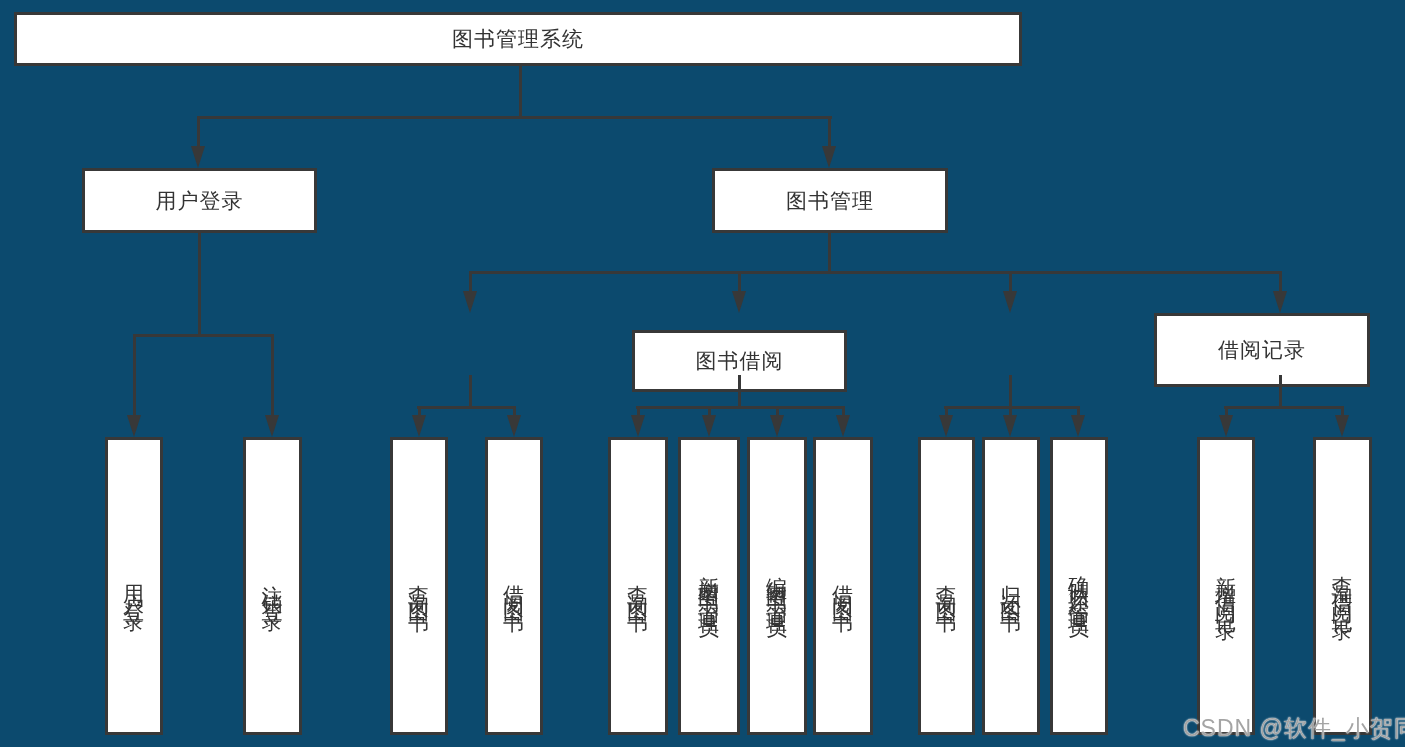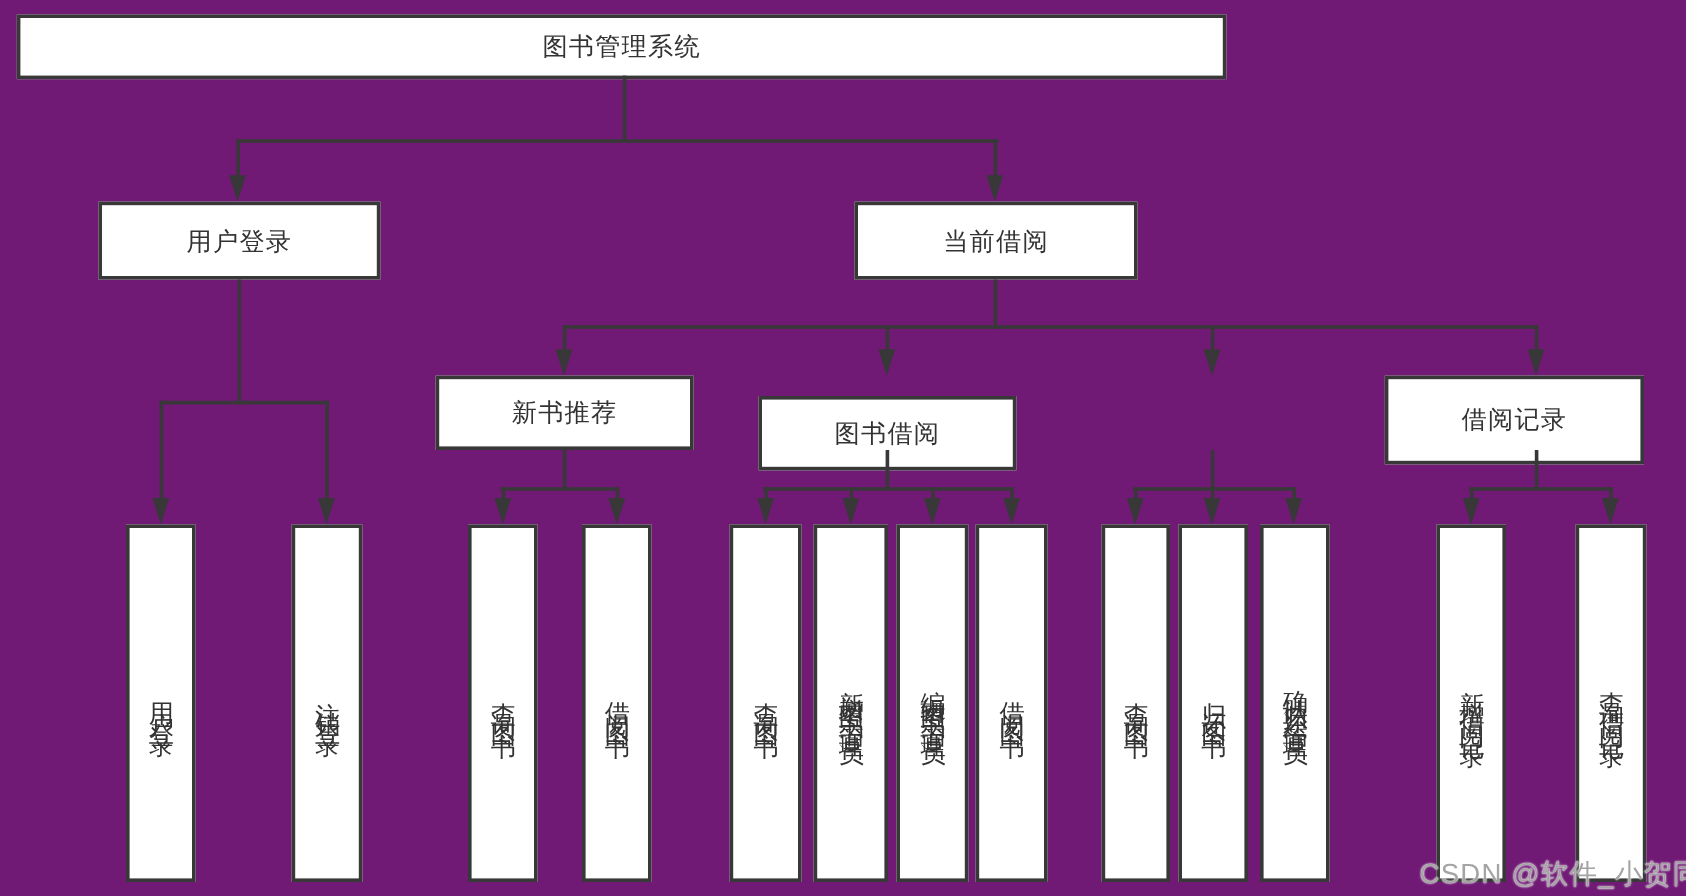"图书管理系统" .canvas { background: #701a75 -> #0c4a6e }
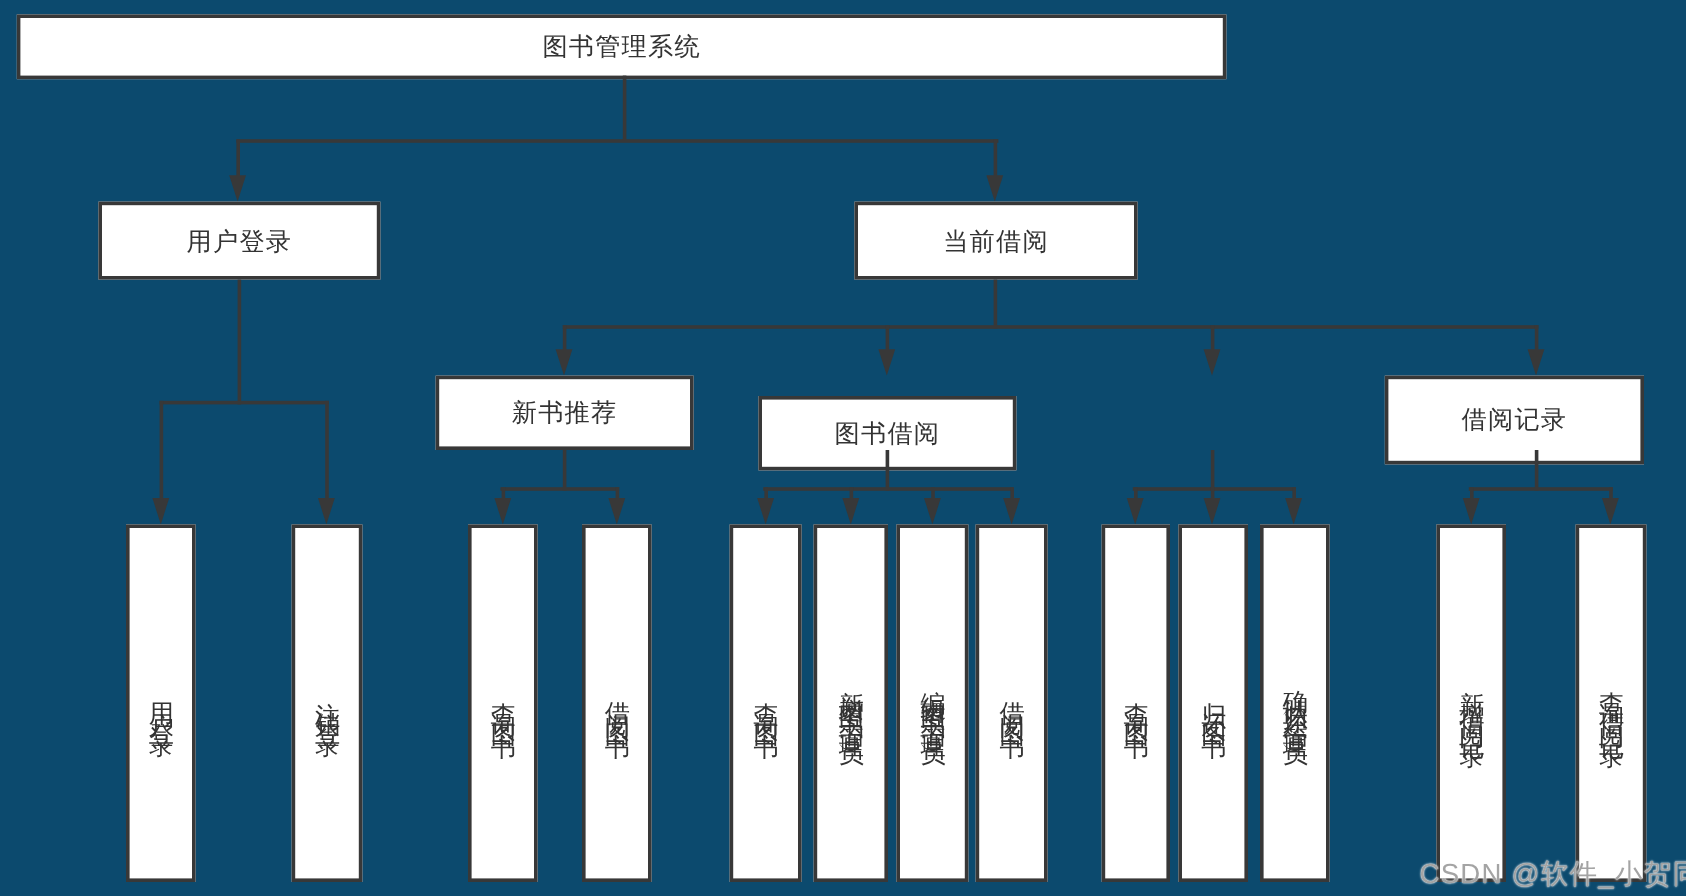"当前借阅" span { text: 当前借阅 -> 图书管理 }
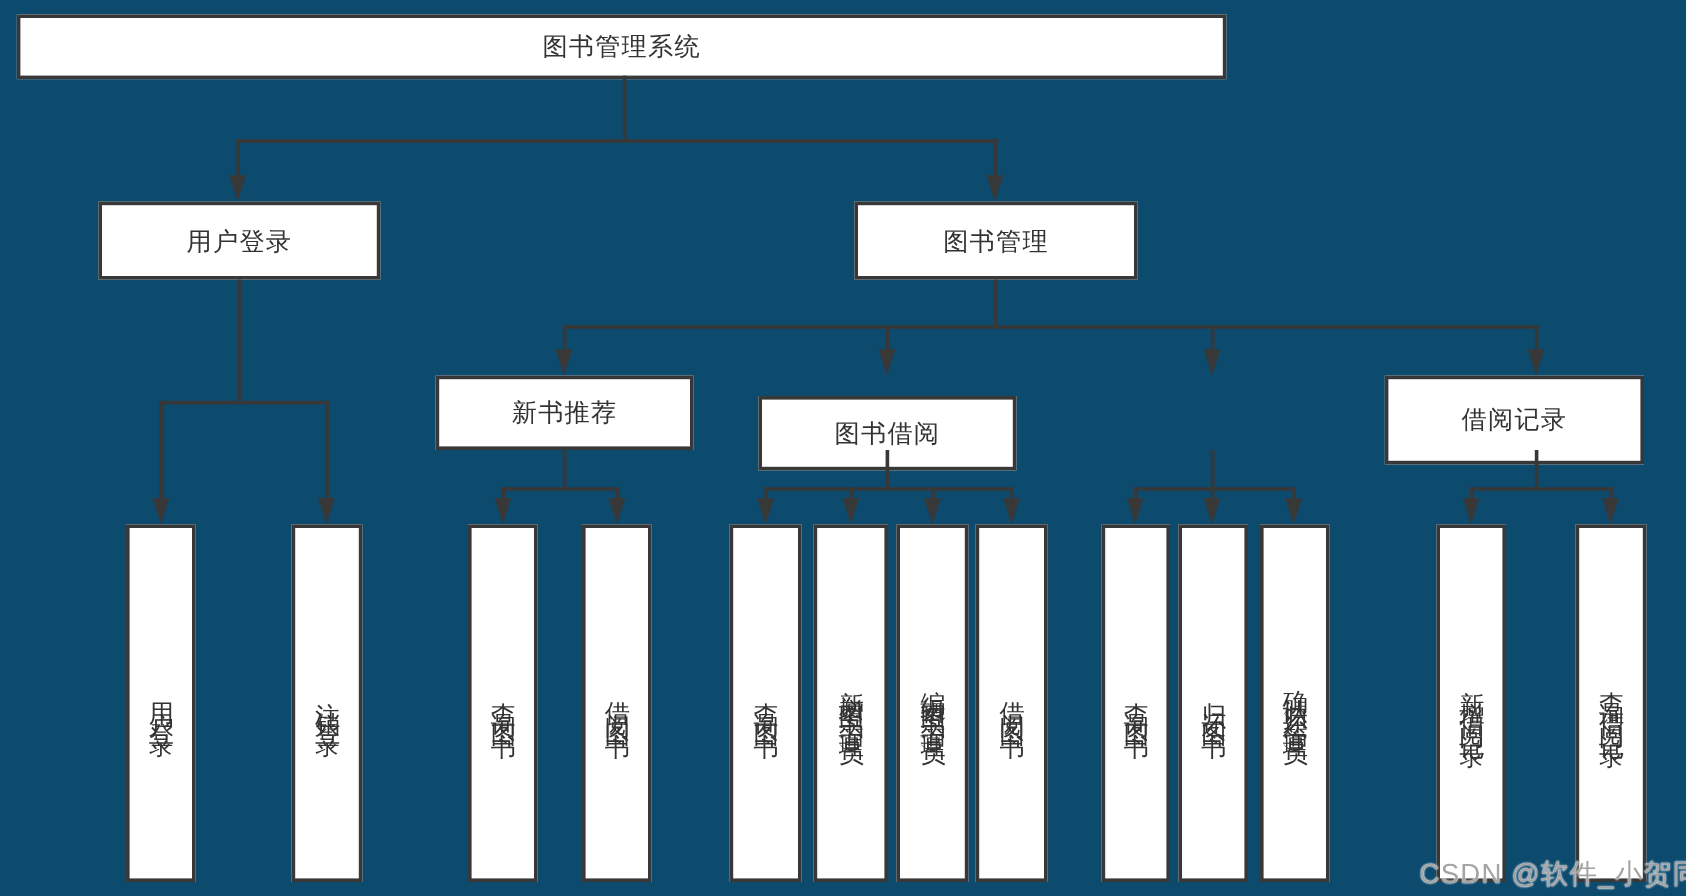"新书推荐" div.node { html: <div> <span>新书推荐</span> </div> -> none }
